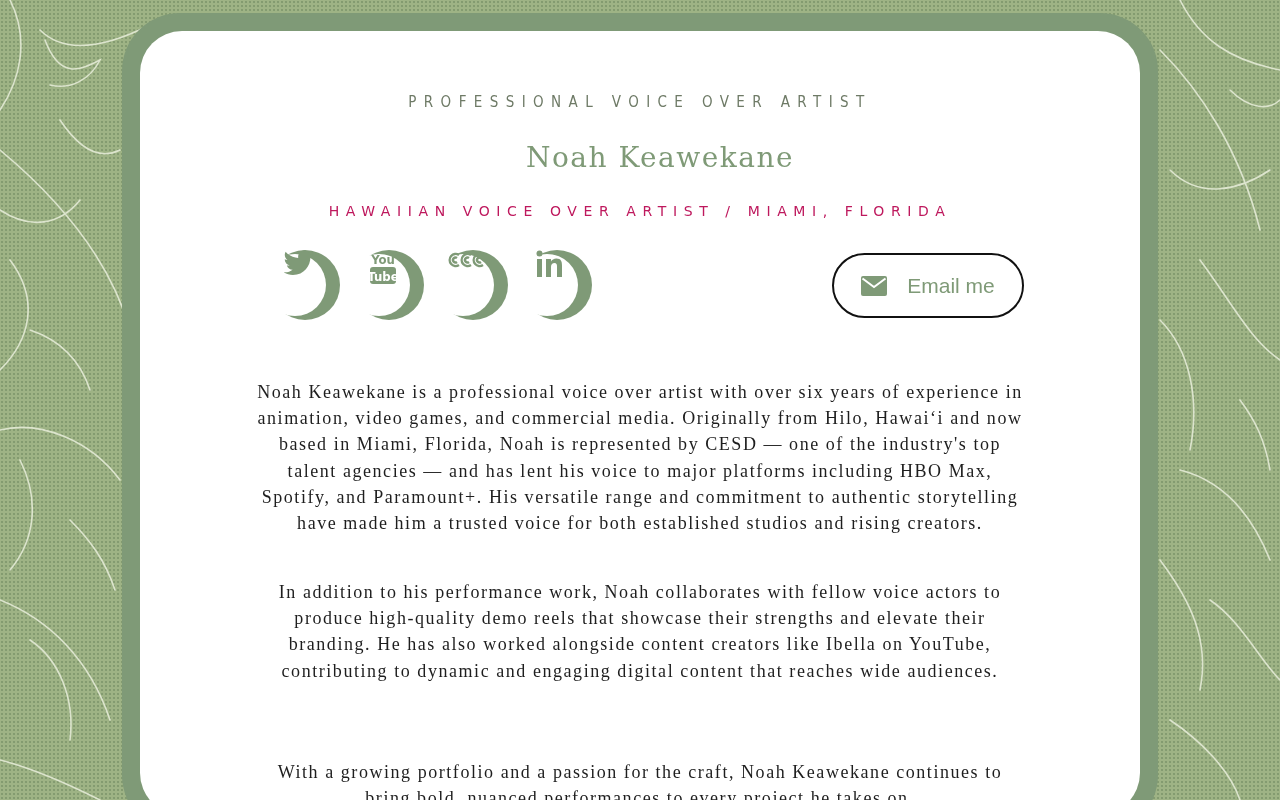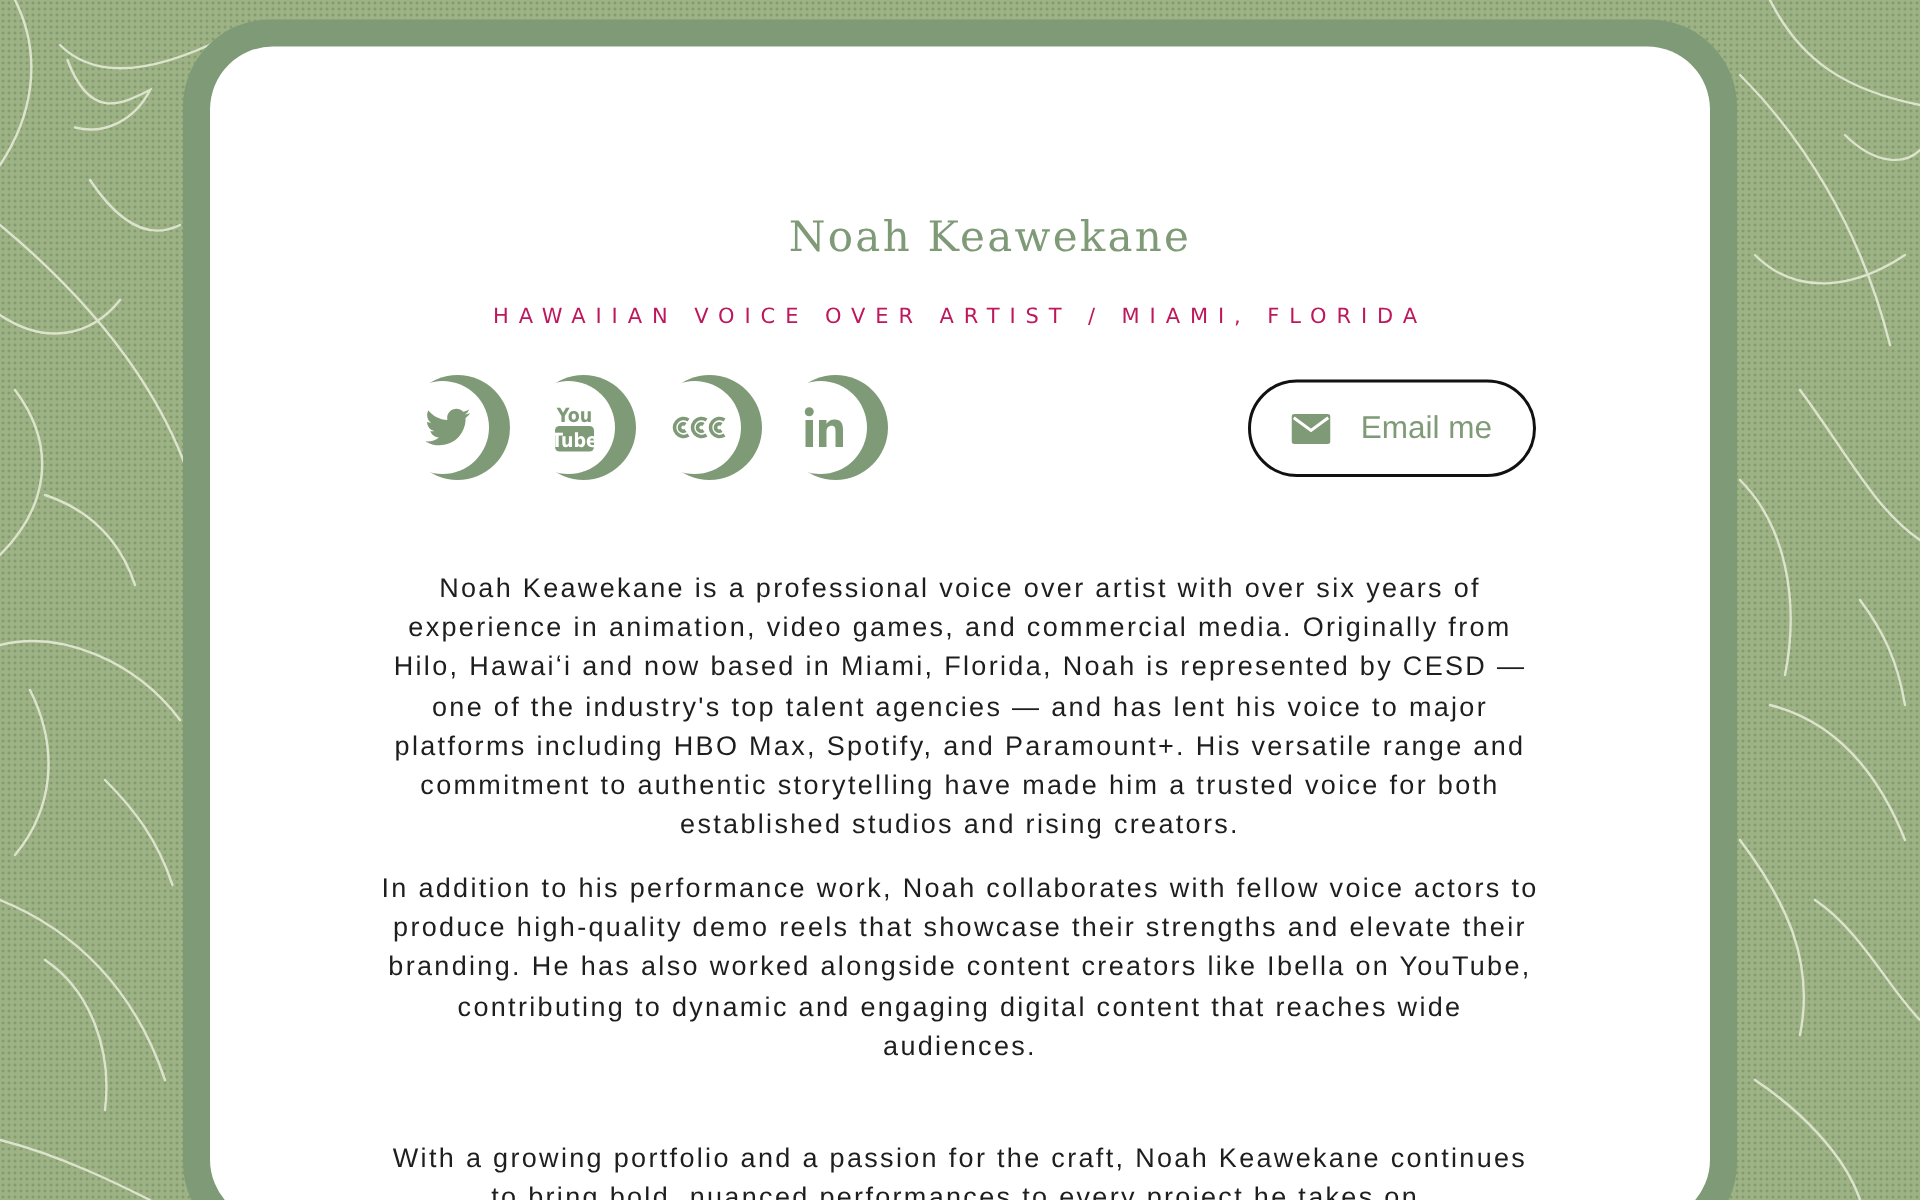"PROFESSIONAL VOICE OVER ARTIST" div.eyebrow { html: none -> <div>PROFESSIONAL VOICE OVER ARTIST</div> }
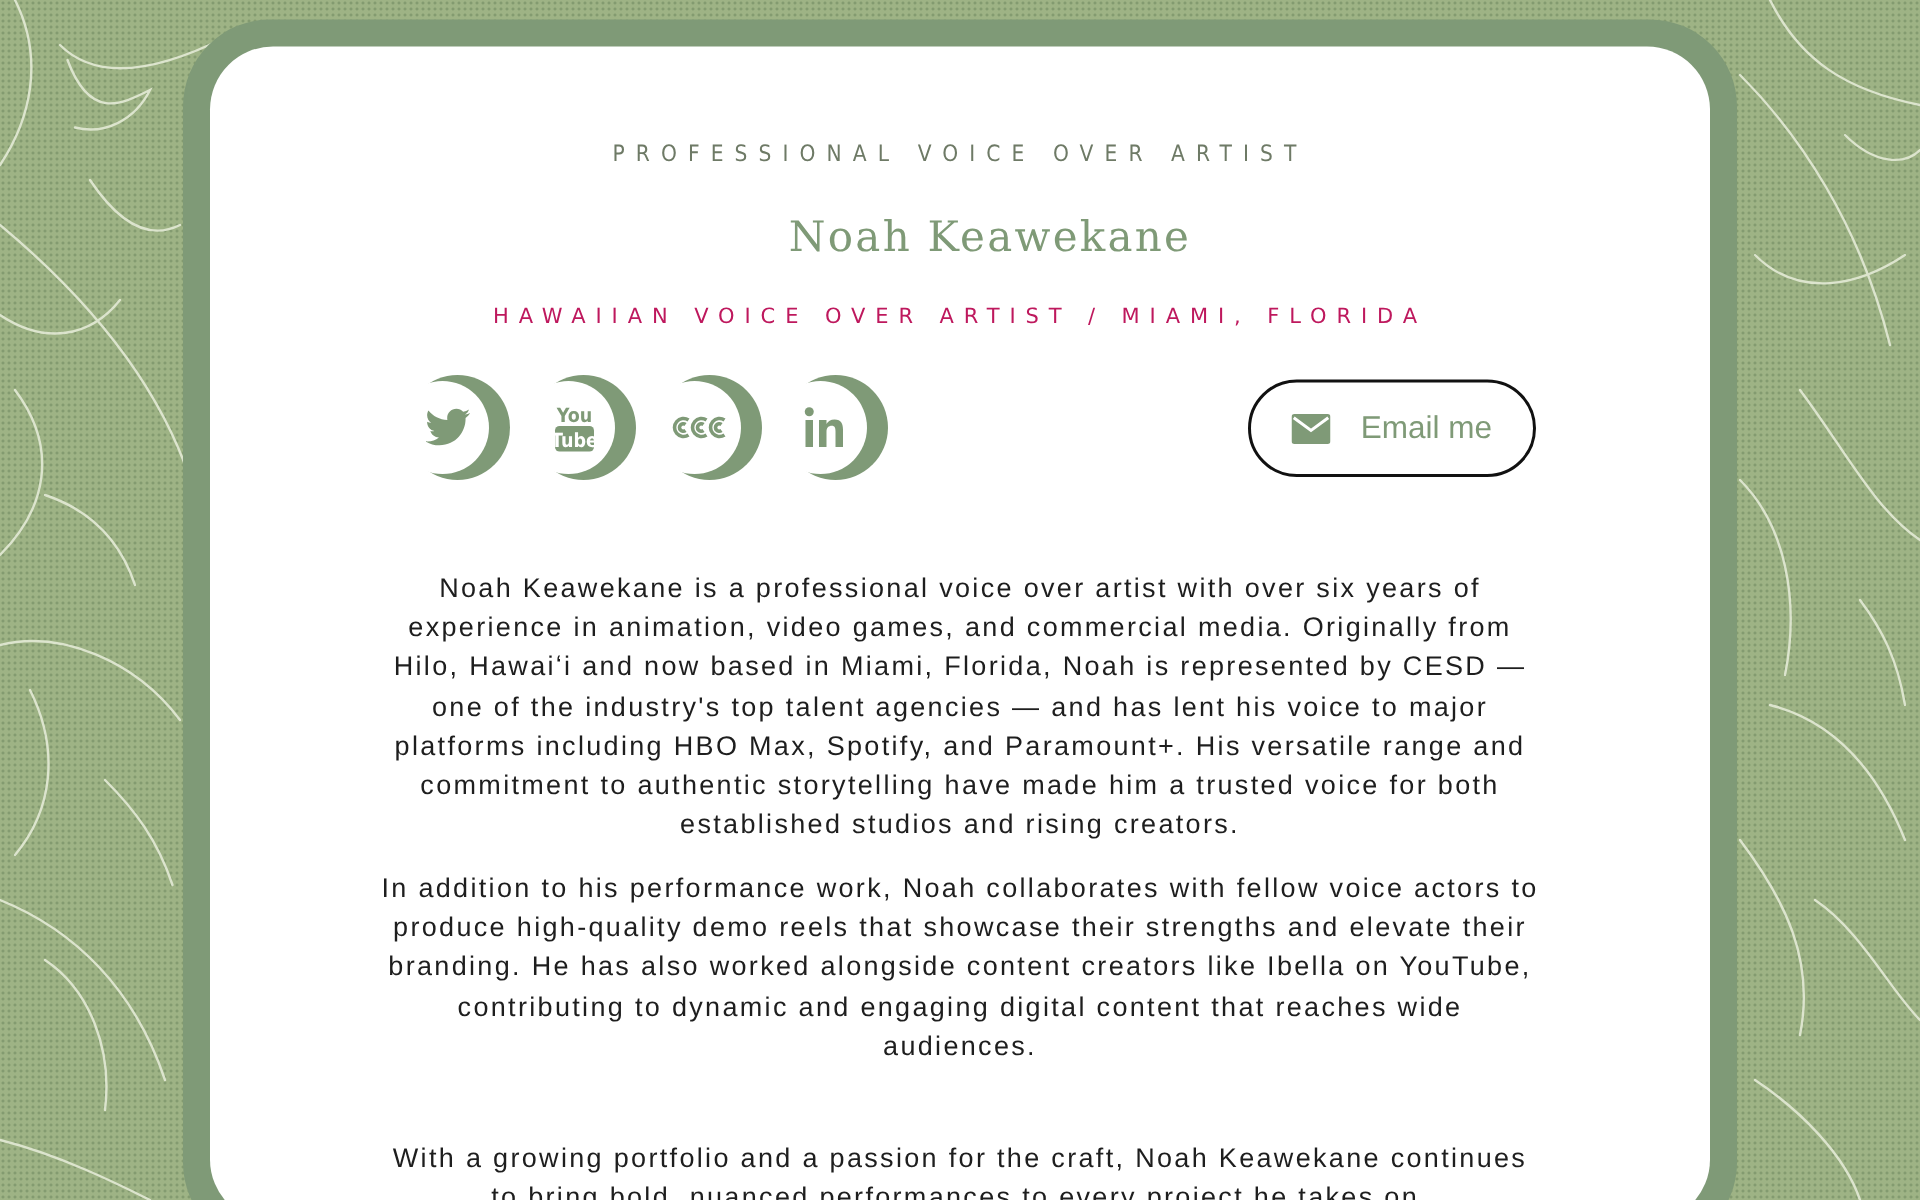"You" .social .glyph { align-items: center -> flex-start }
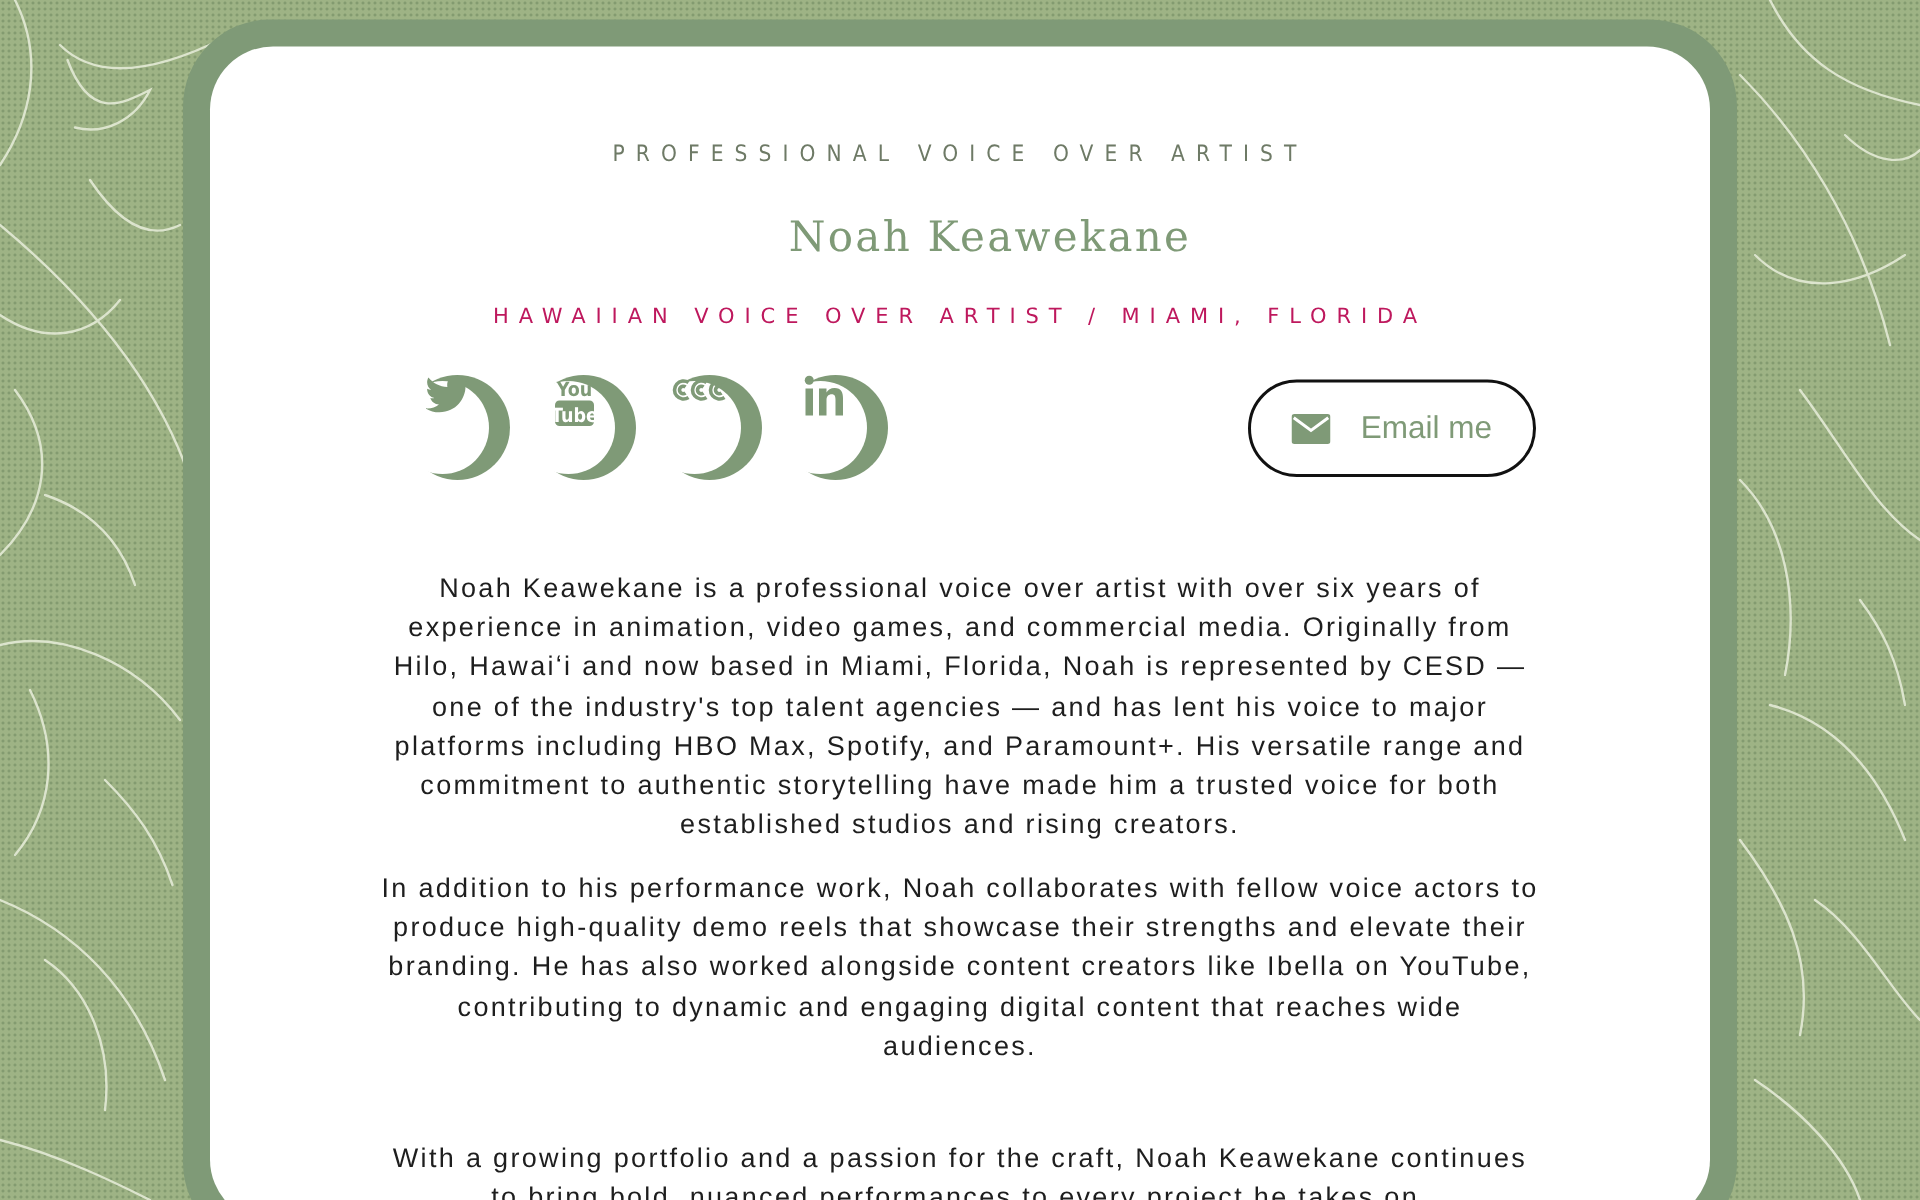"Noah Keawekane is a professional" .bio { font-family: Liberation Sans, sans-serif -> Liberation Serif, serif }
